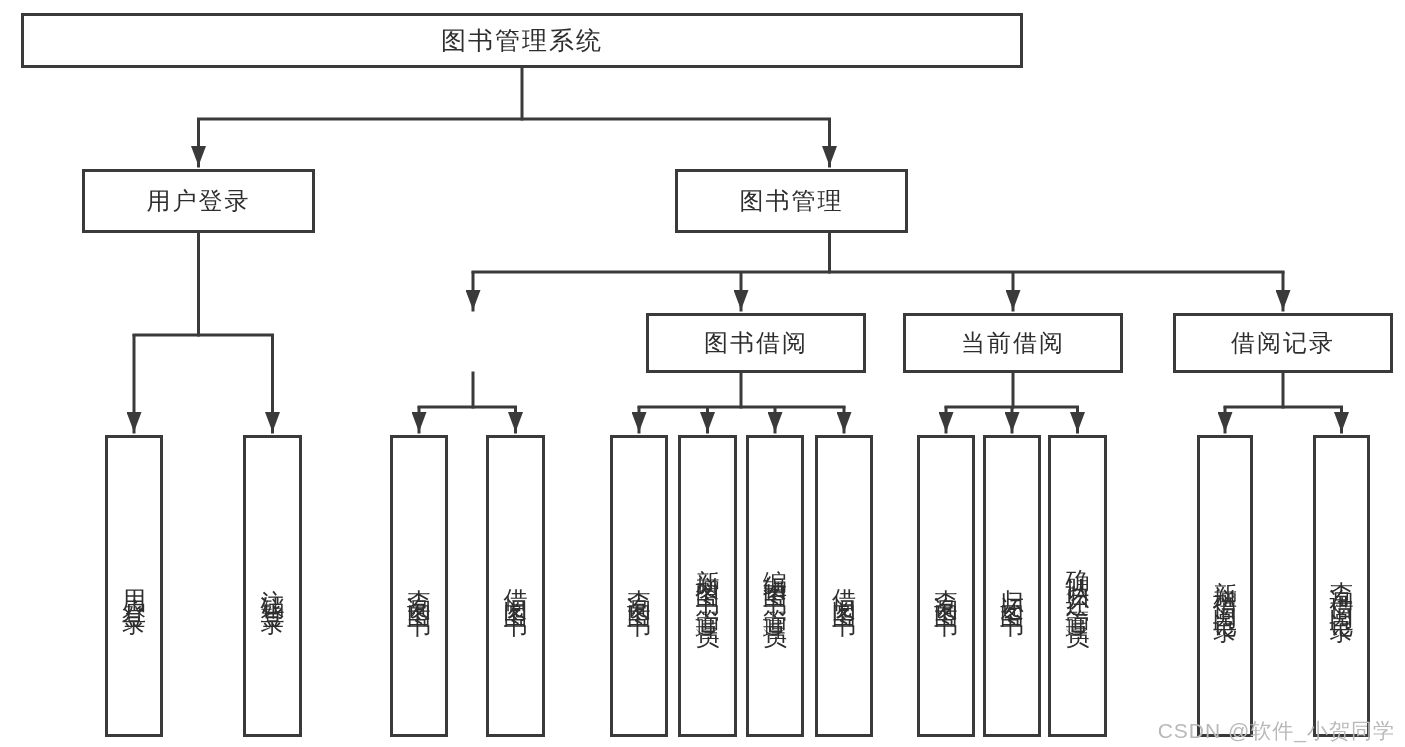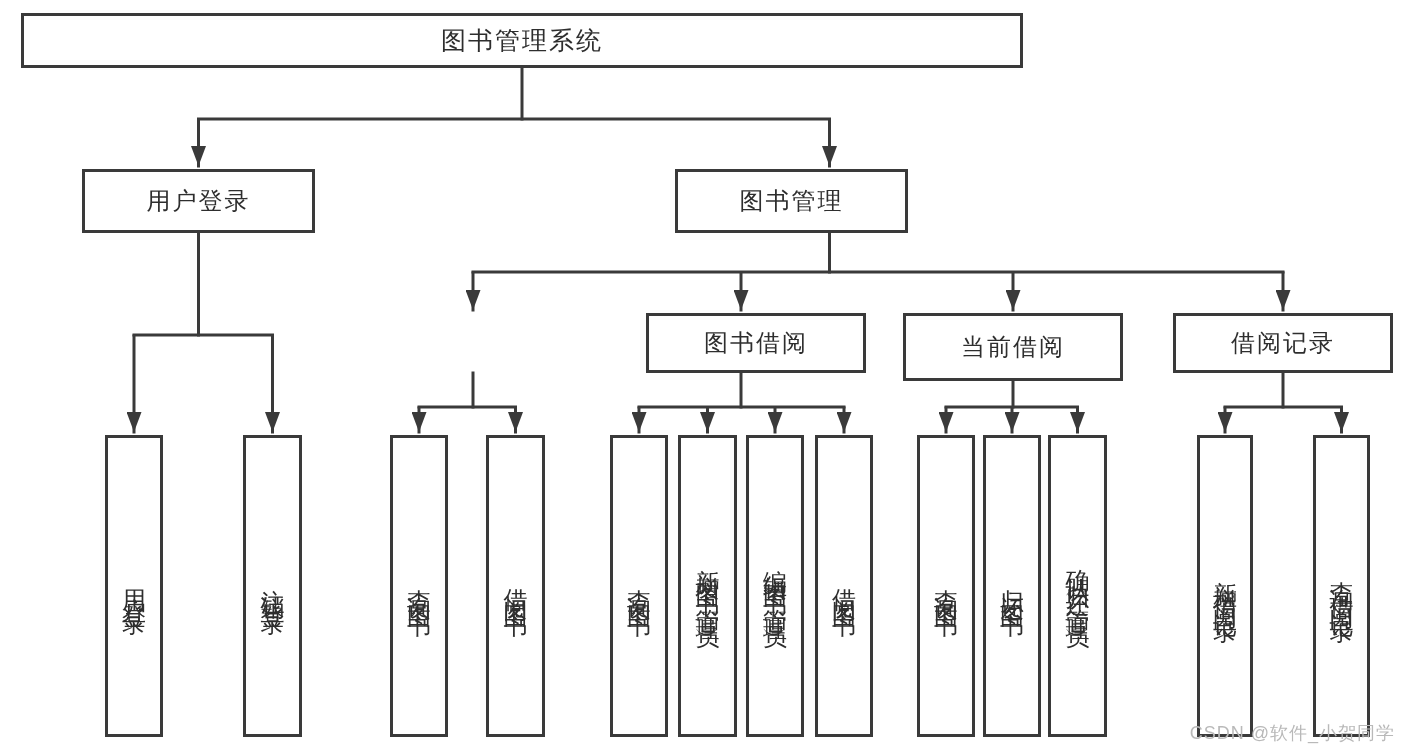"当前借阅" div.box { height: 68px -> 60px }
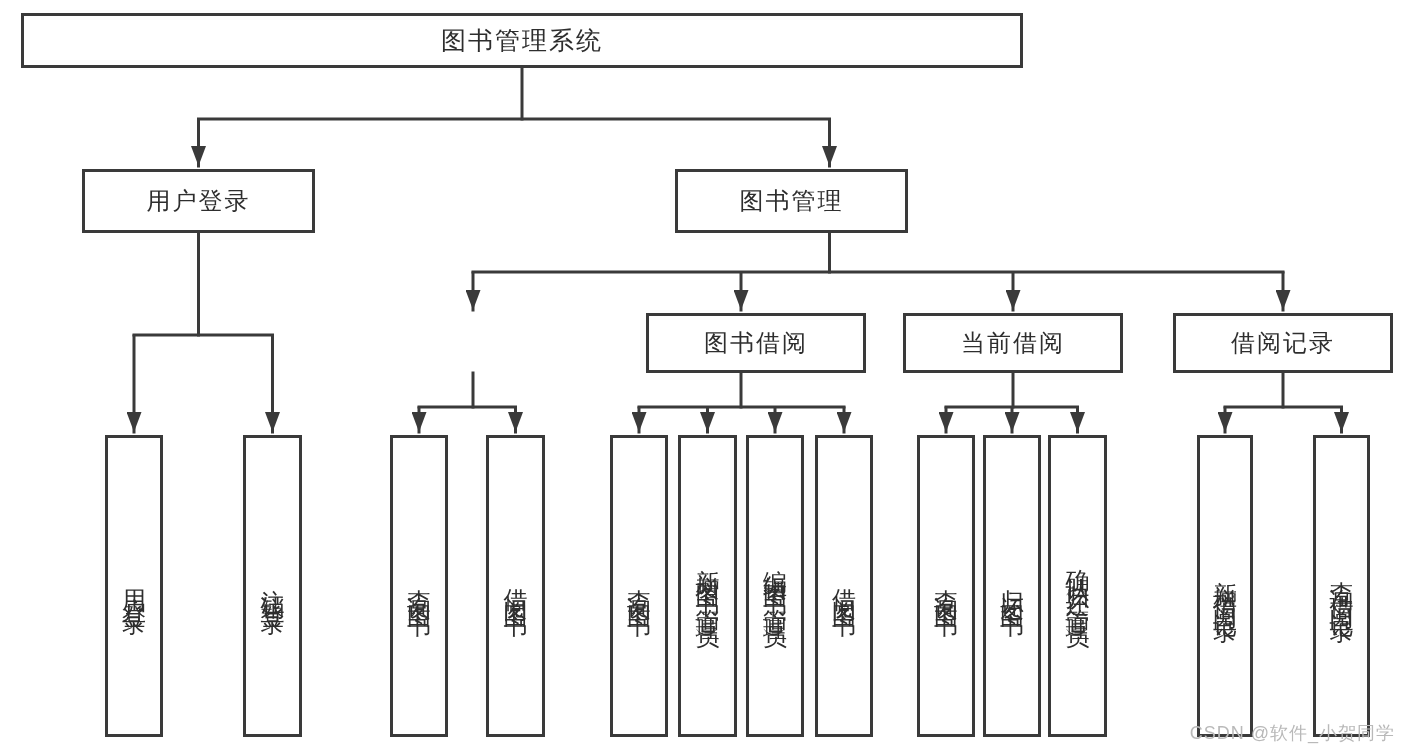"CSDN @软件_小贺同学" .watermark { font-size: 18px -> 21px }
